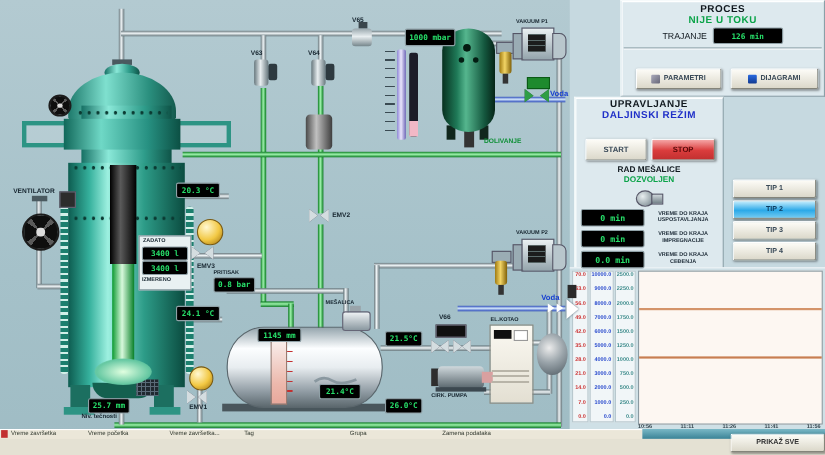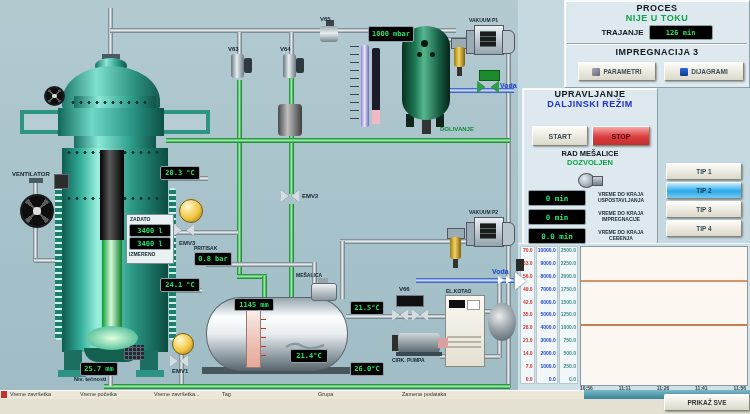"TRAJANJE" span { font-weight: bold -> normal }
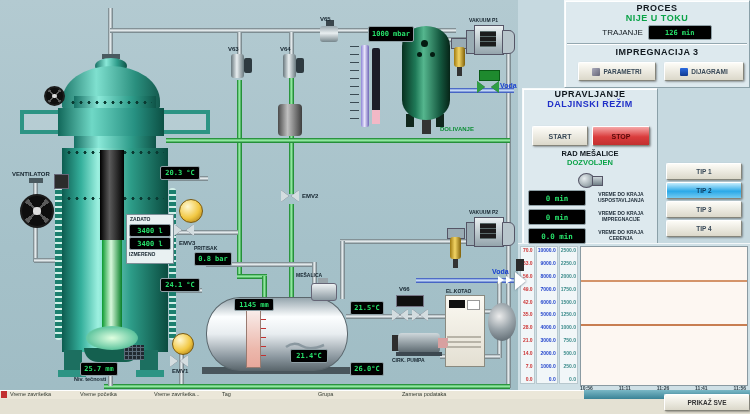"IMPREGNACIJA 3" div.ptitle { html: <div>IMPREGNACIJA 3</div> -> none }
